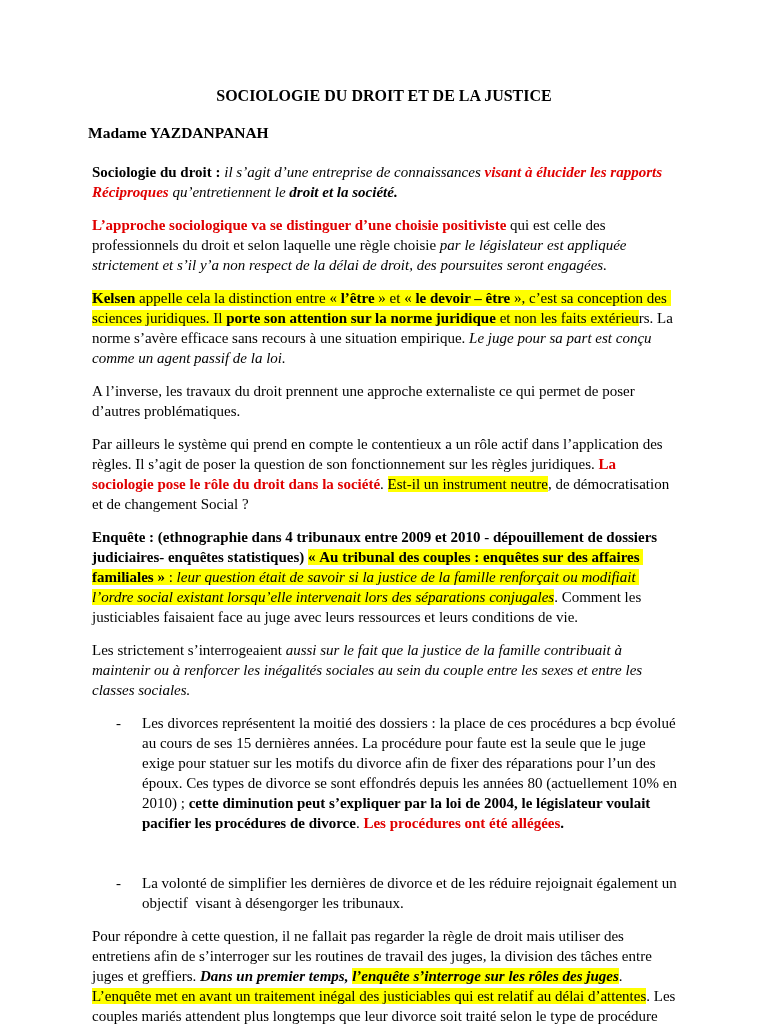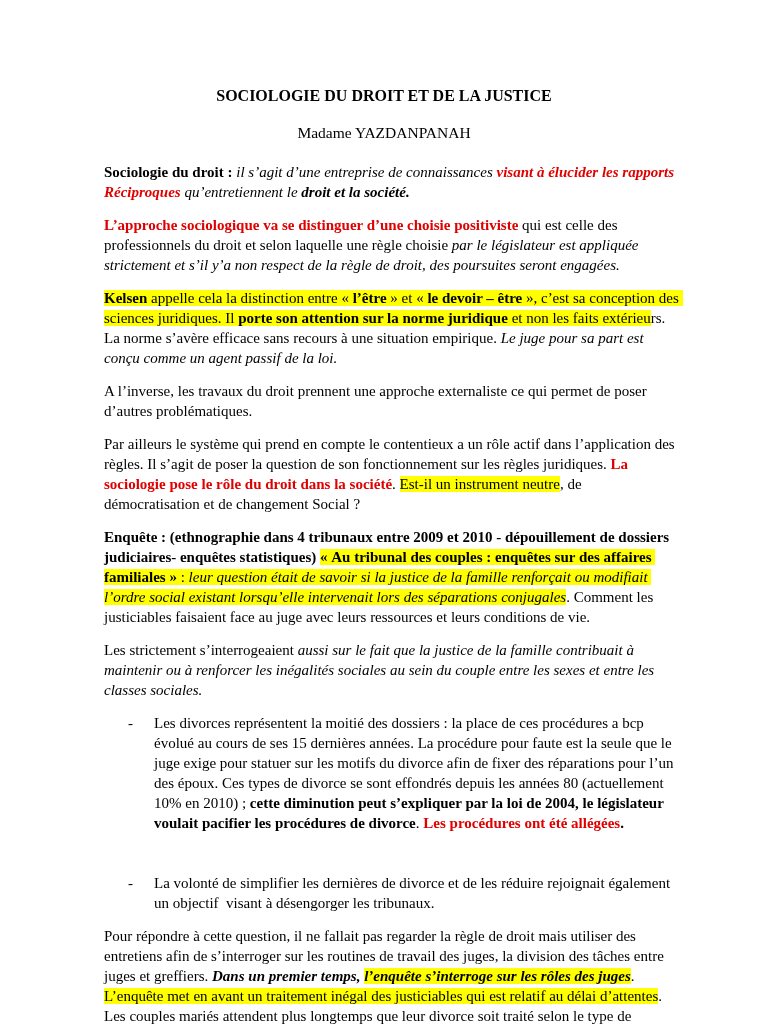"Madame YAZDANPANAH" .doc-author { font-weight: normal -> bold; text-align: center -> left }
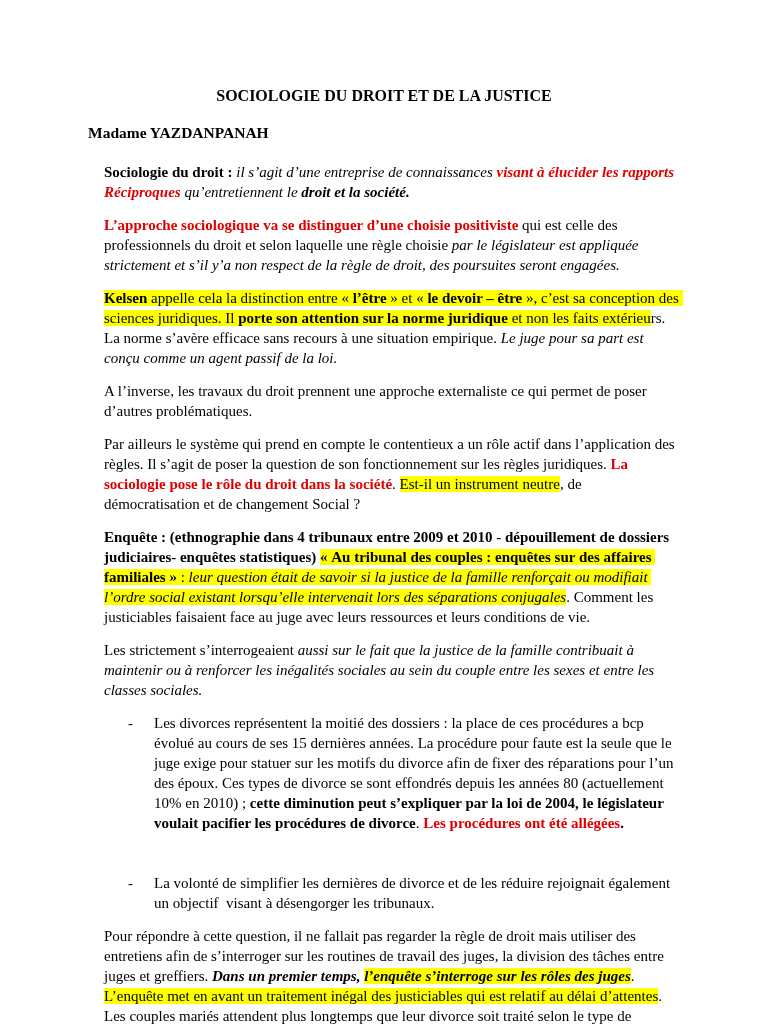"Sociologie du droit : il" .para { margin: 0 0 13px 16px -> 0 0 13px 4px }
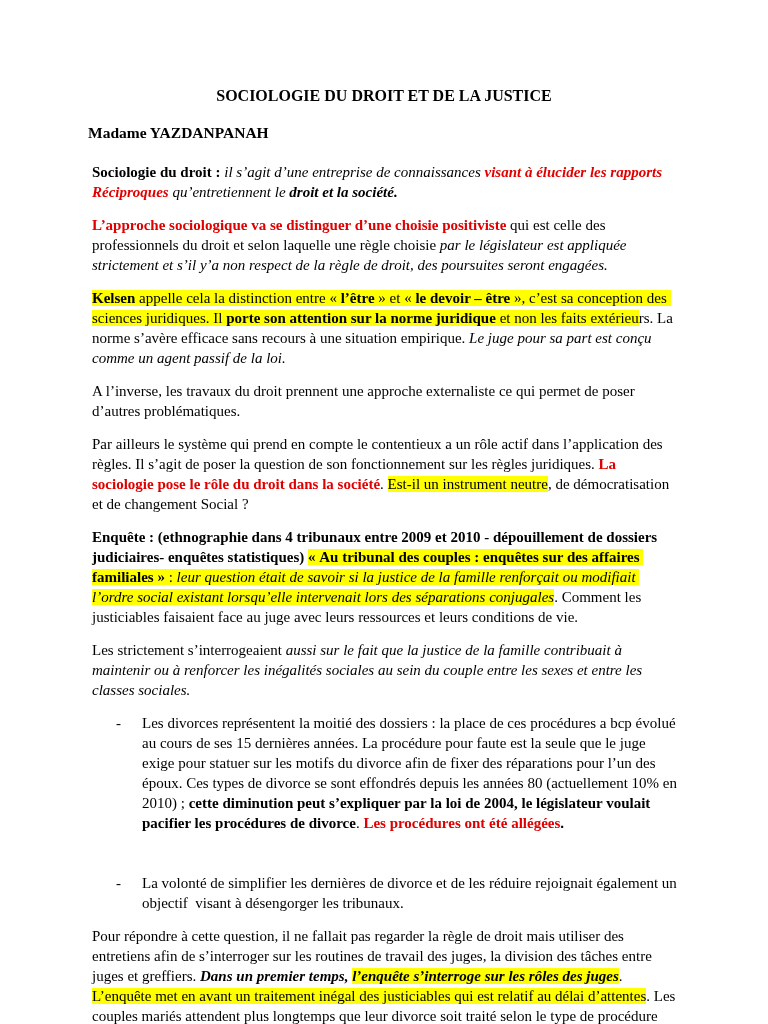"par le législateur est appliquée" span.i { text: règle -> délai }
